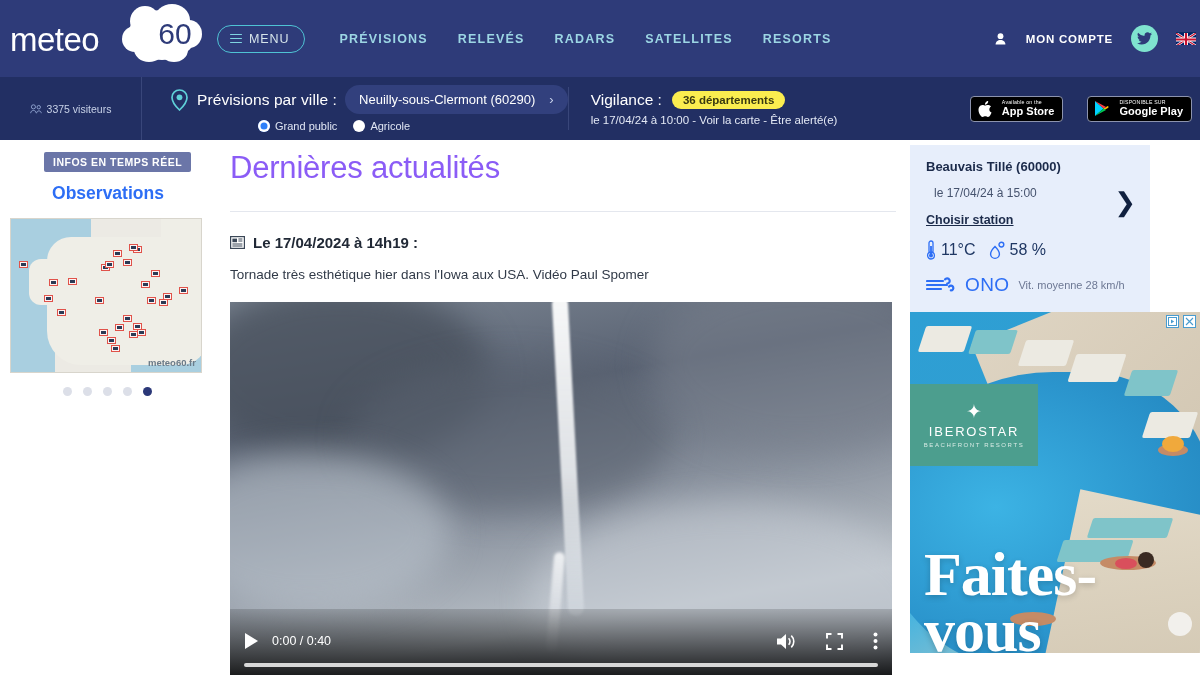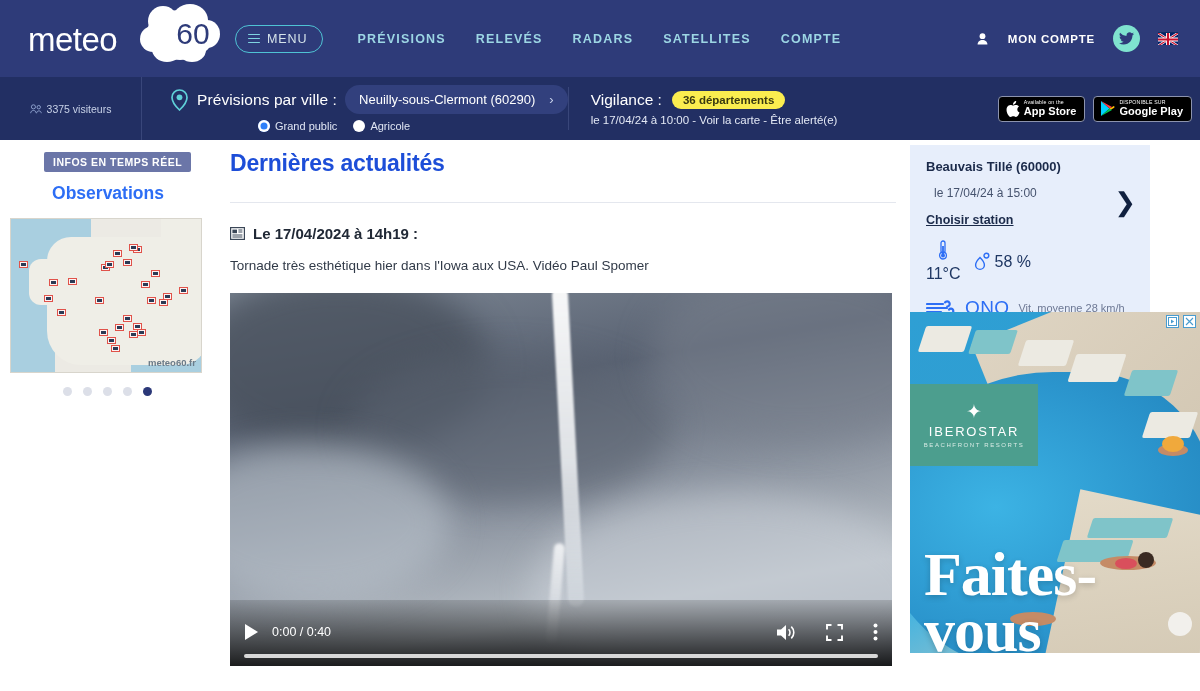"meteo" .header-top { padding: 0 20px -> 0 2px }
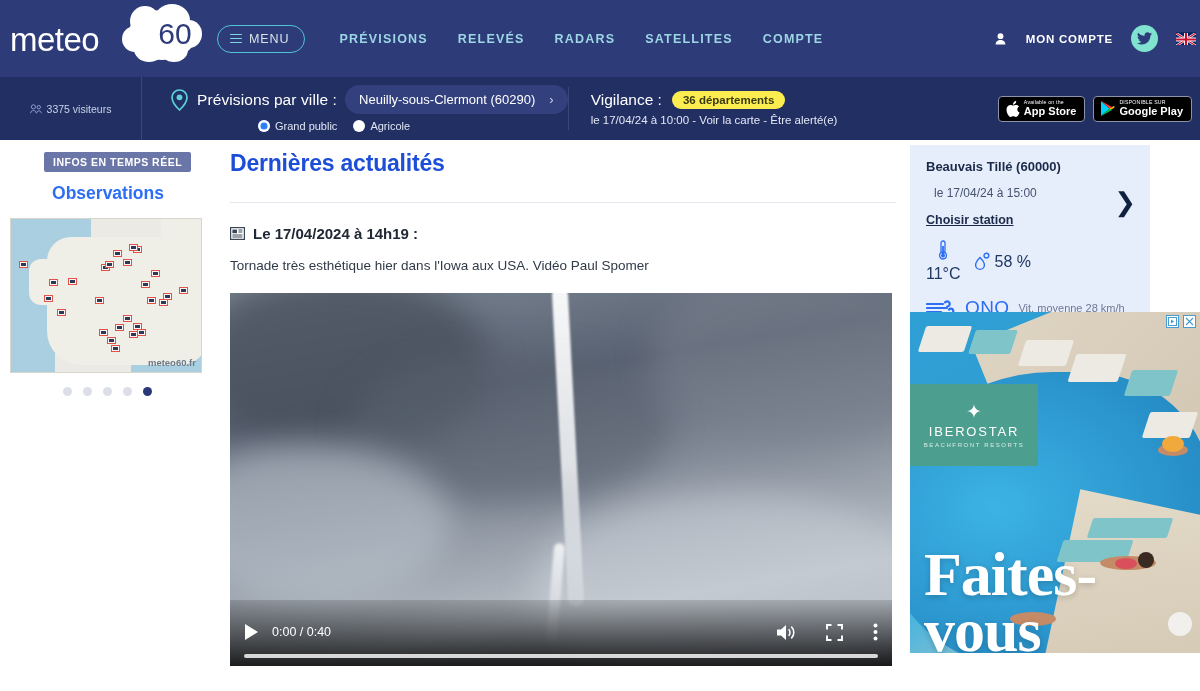"COMPTE" a { text: COMPTE -> RESORTS }
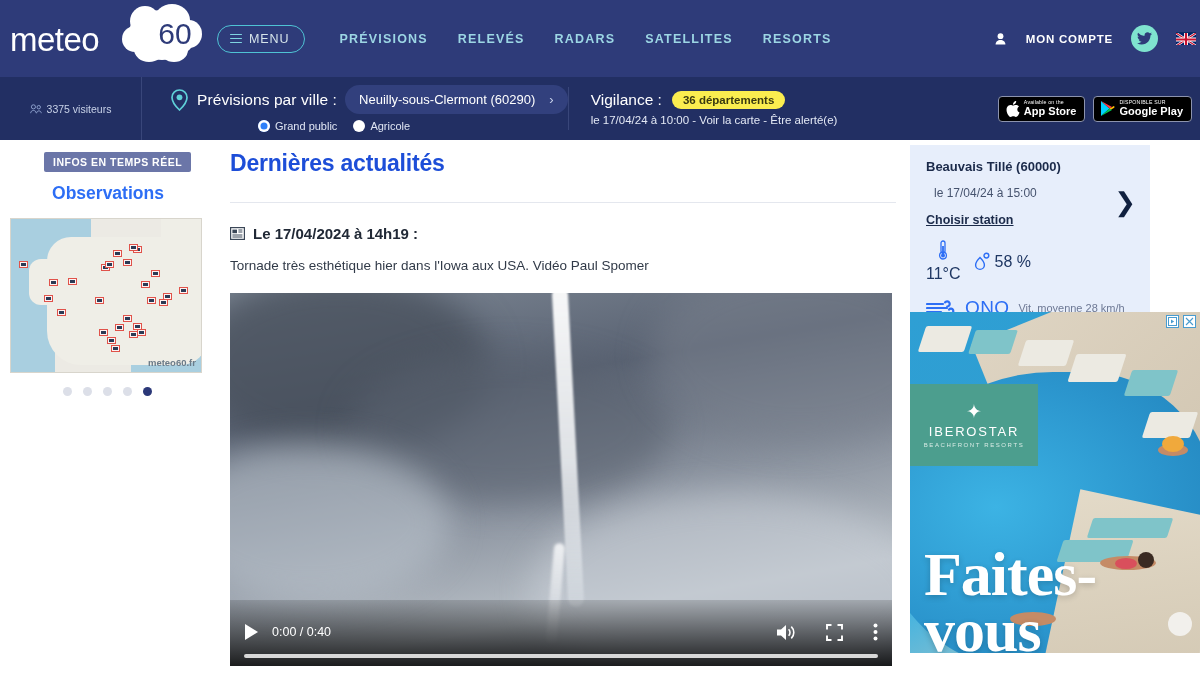"App Store" .store-badge { gap: 4px -> 10px; margin-left: none -> 16px }
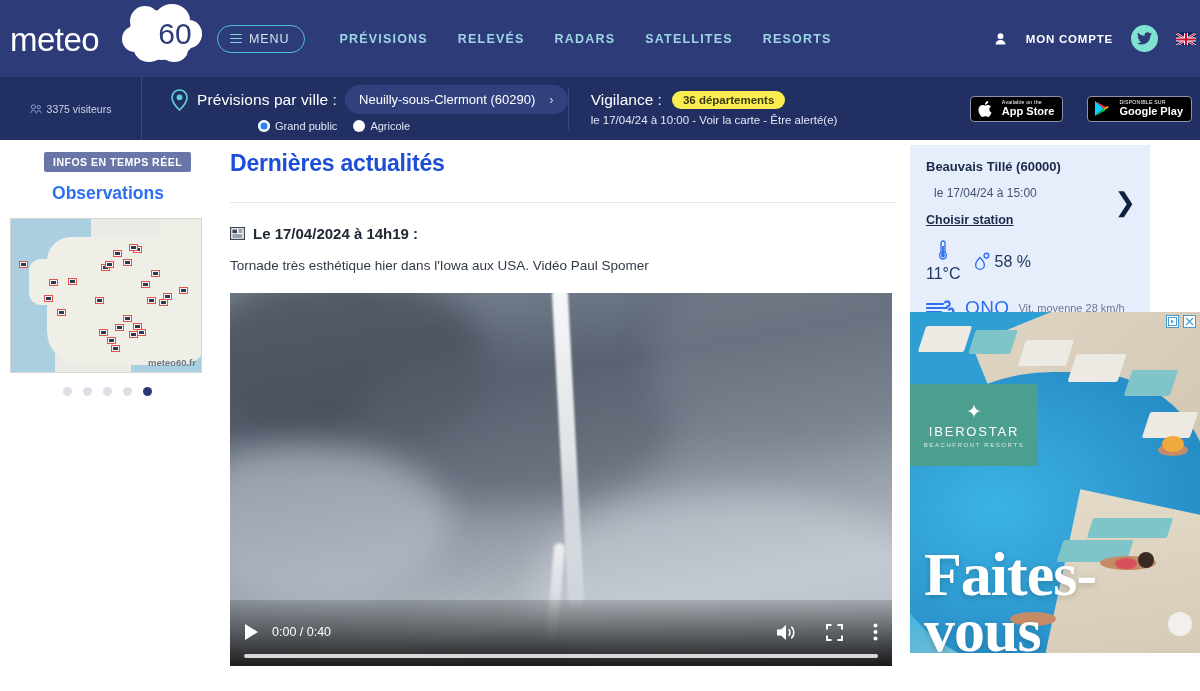"Dernières actualités" .main h1 { color: #1d4ed8 -> #8b5cf6; font-size: 23px -> 31px; font-weight: 700 -> 400 }
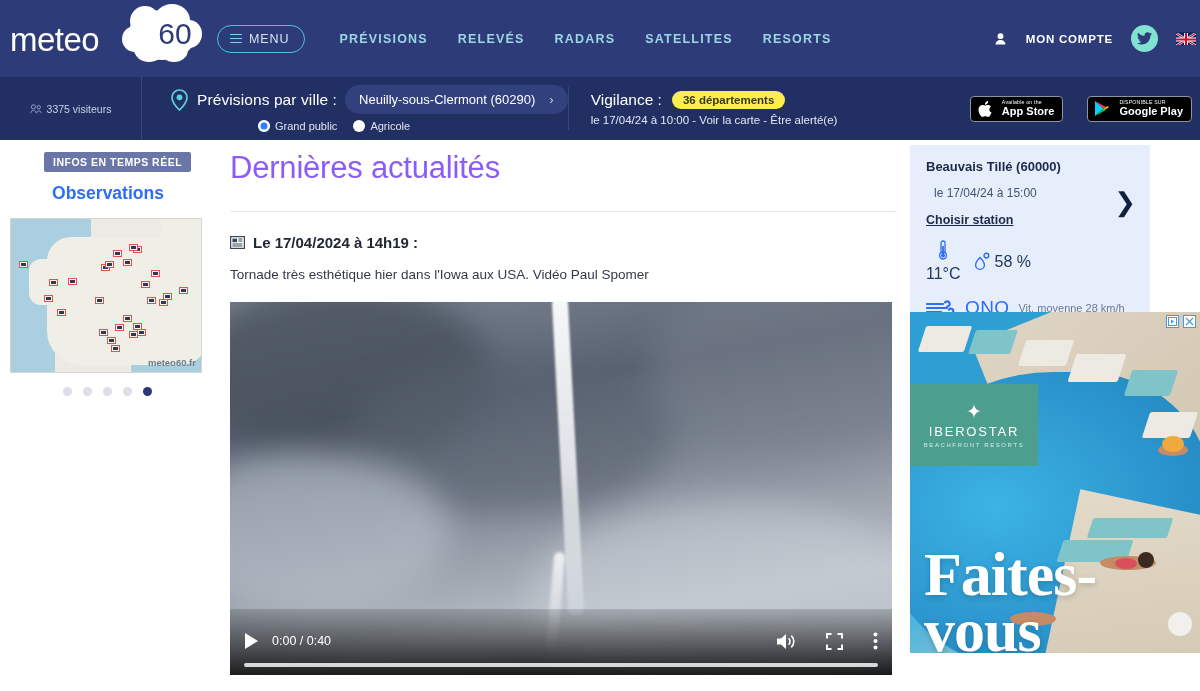"11°C" span.wx-val { flex-direction: column -> none }
